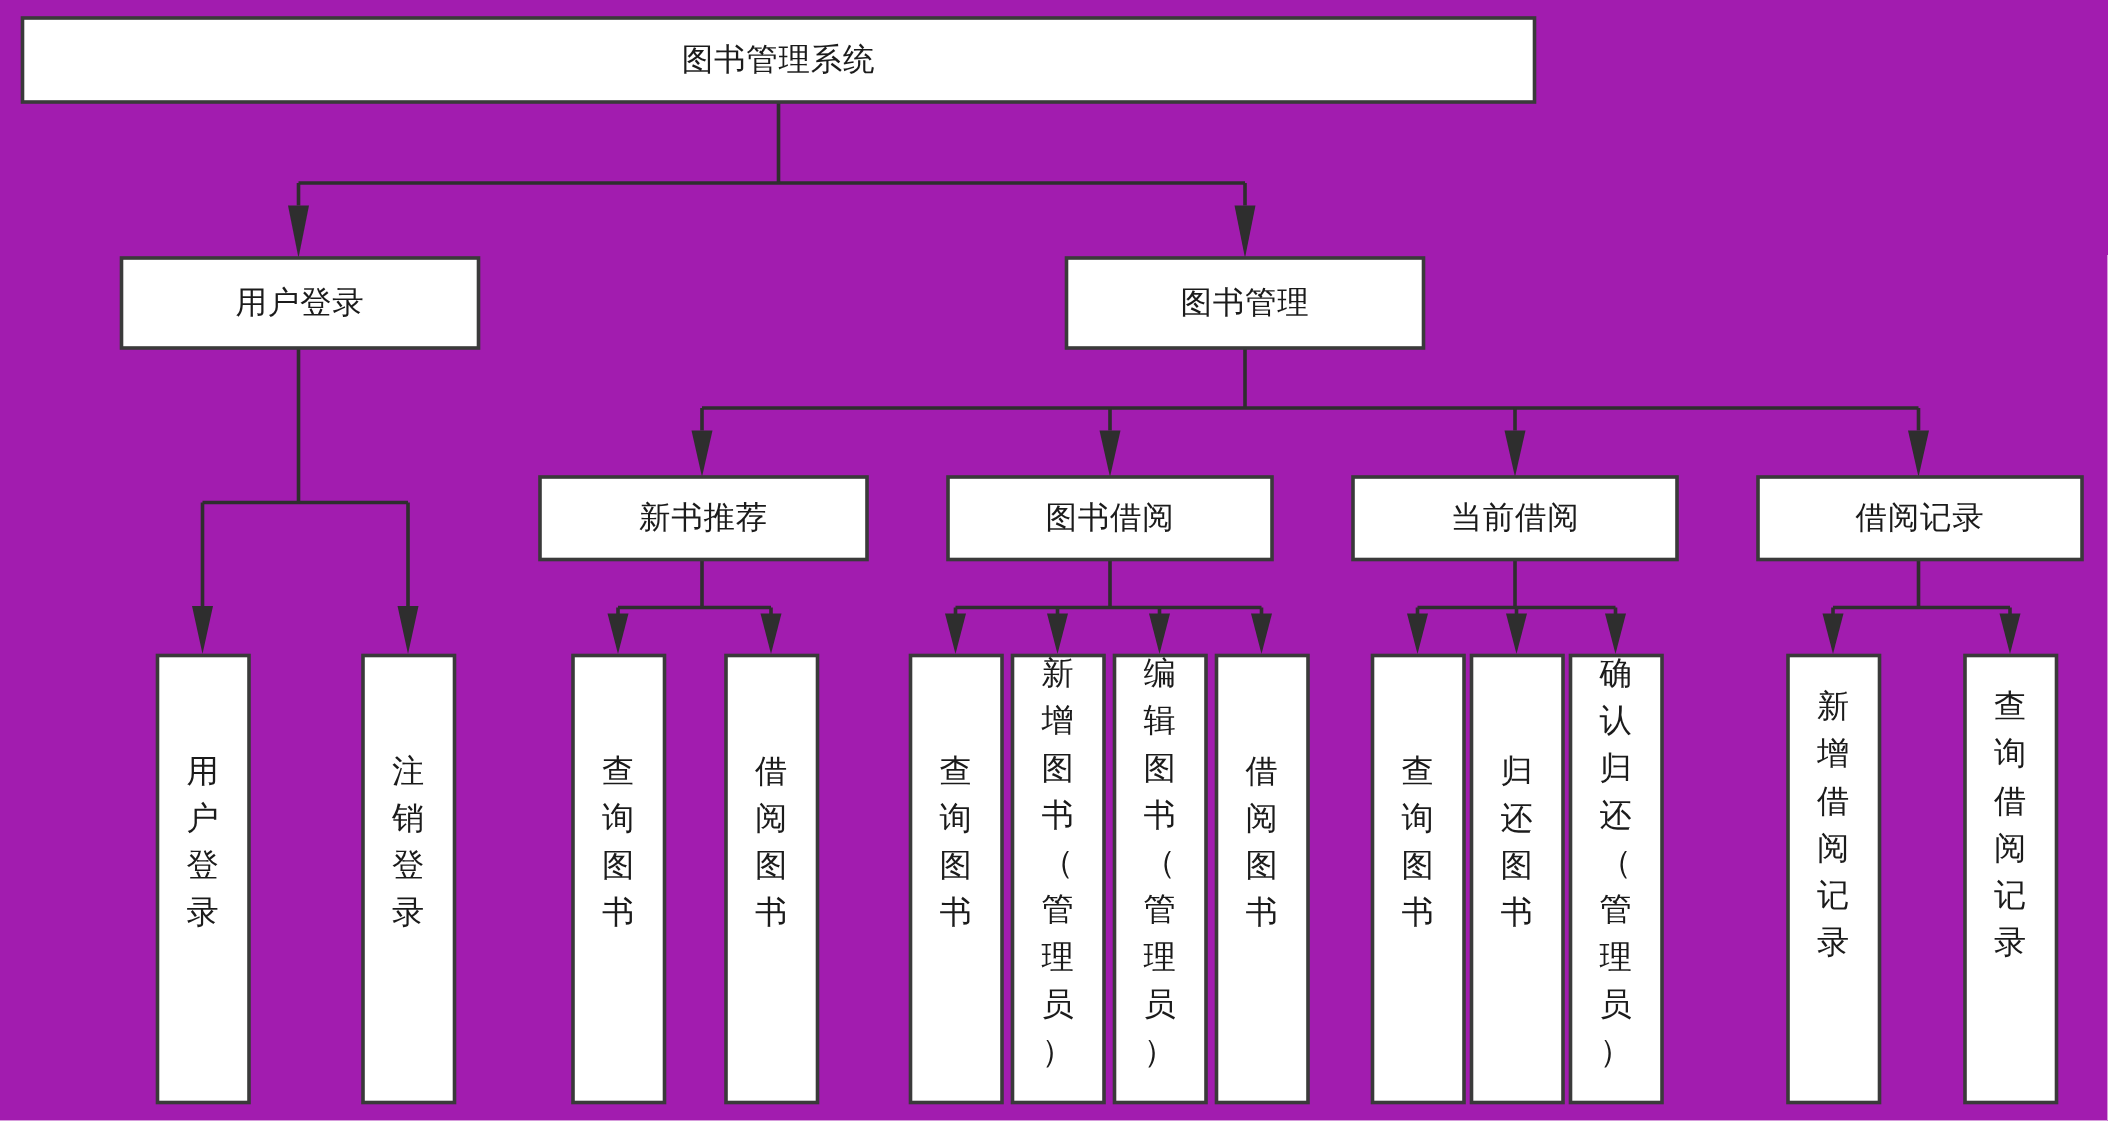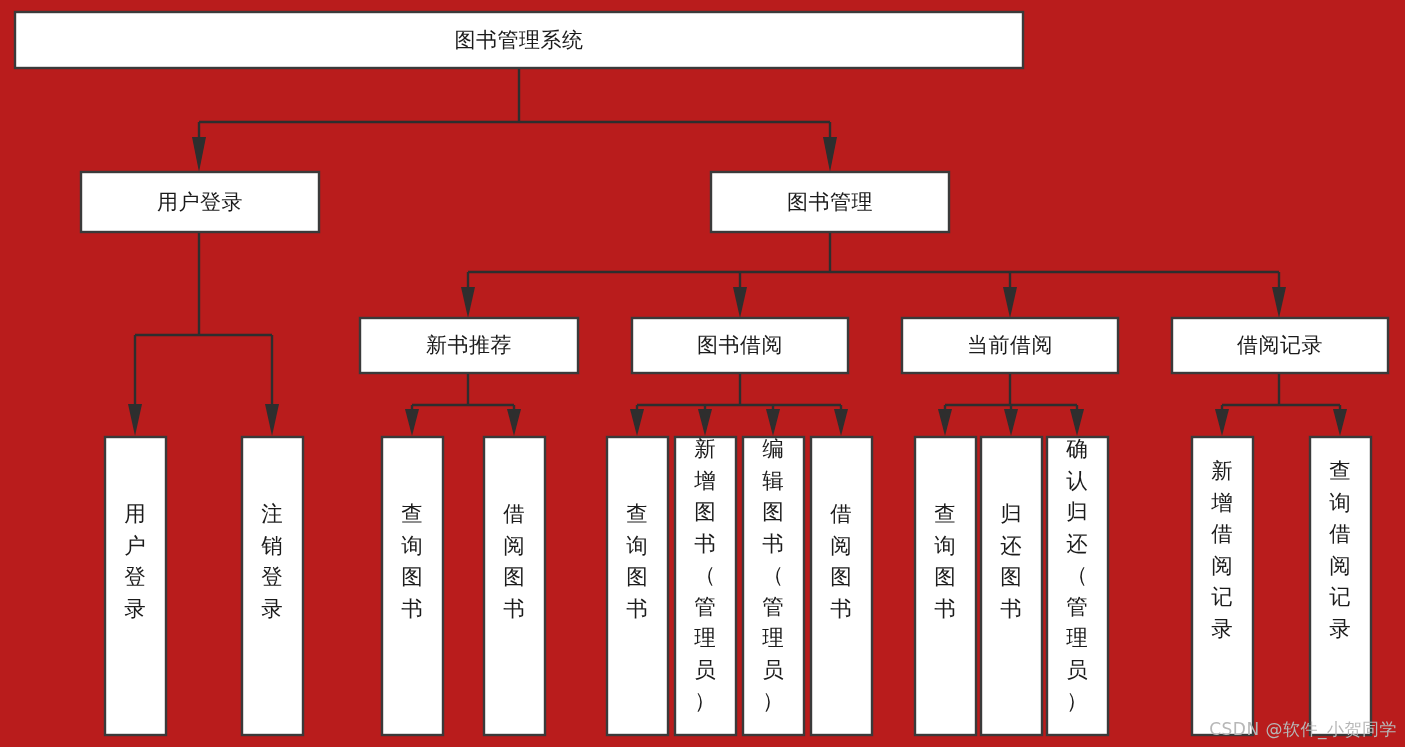"图书管理系统" #diagram-root { background: #b91c1c -> #a21caf }
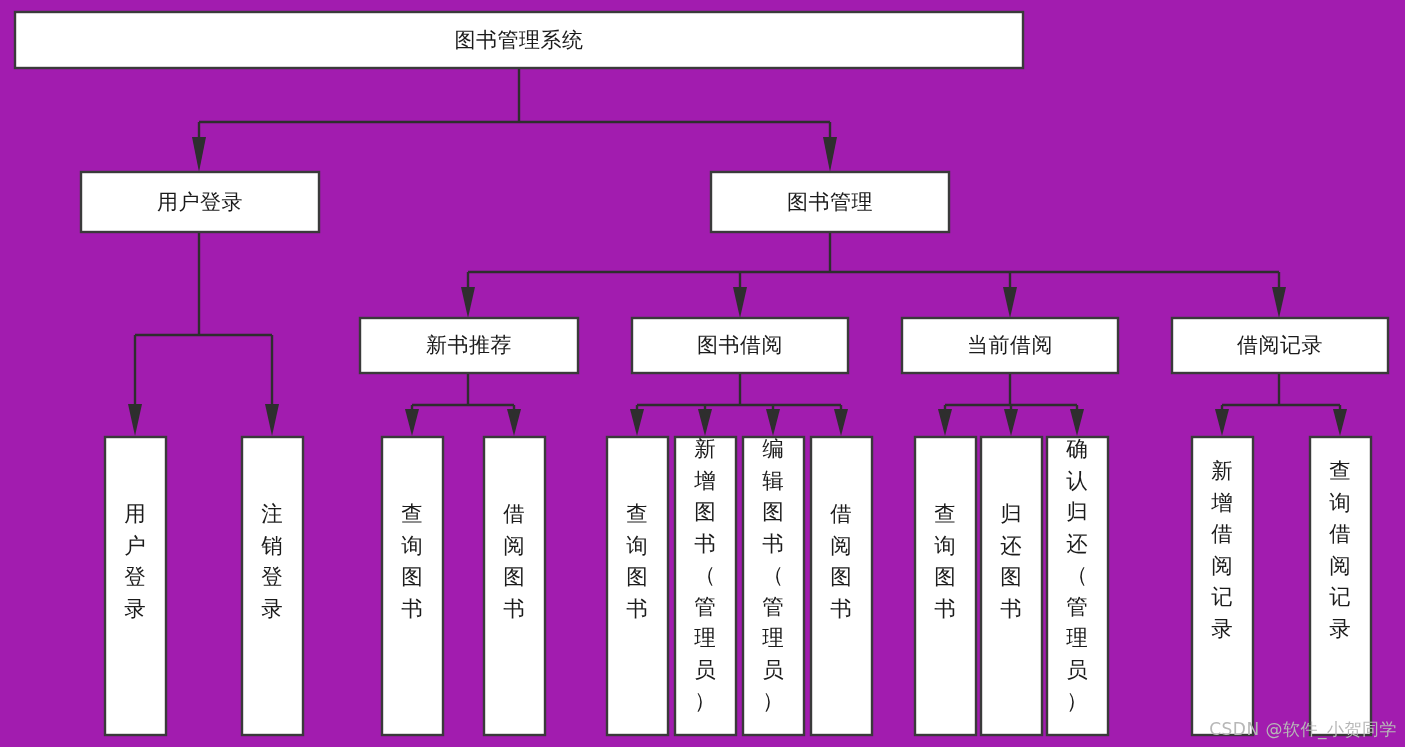"CSDN @软件_小贺同学" div.watermark { html: <div>CSDN @软件_小贺同学</div> -> none }
